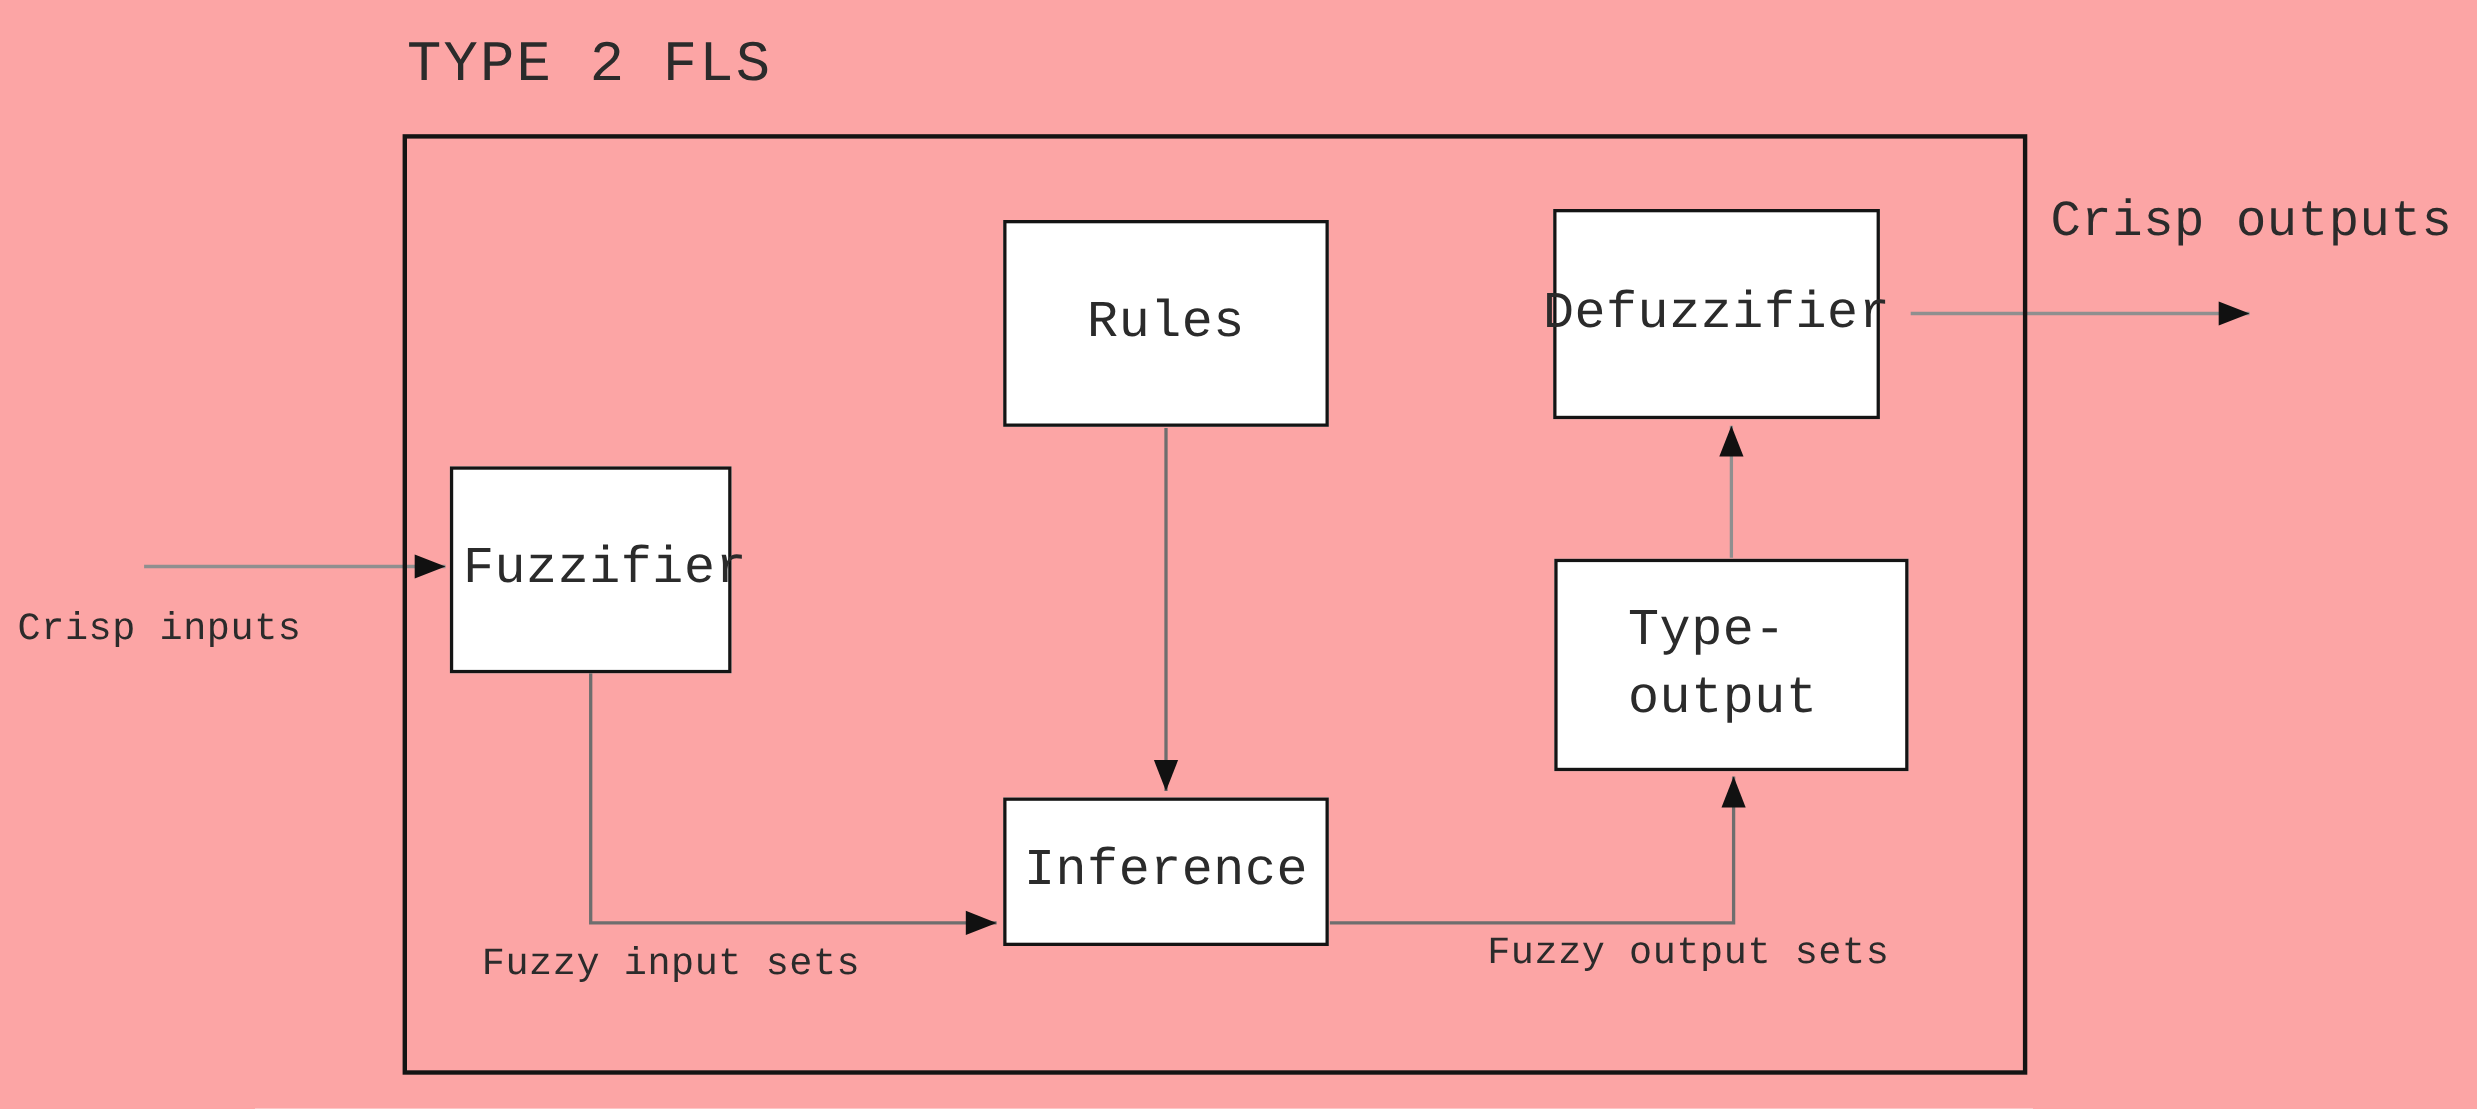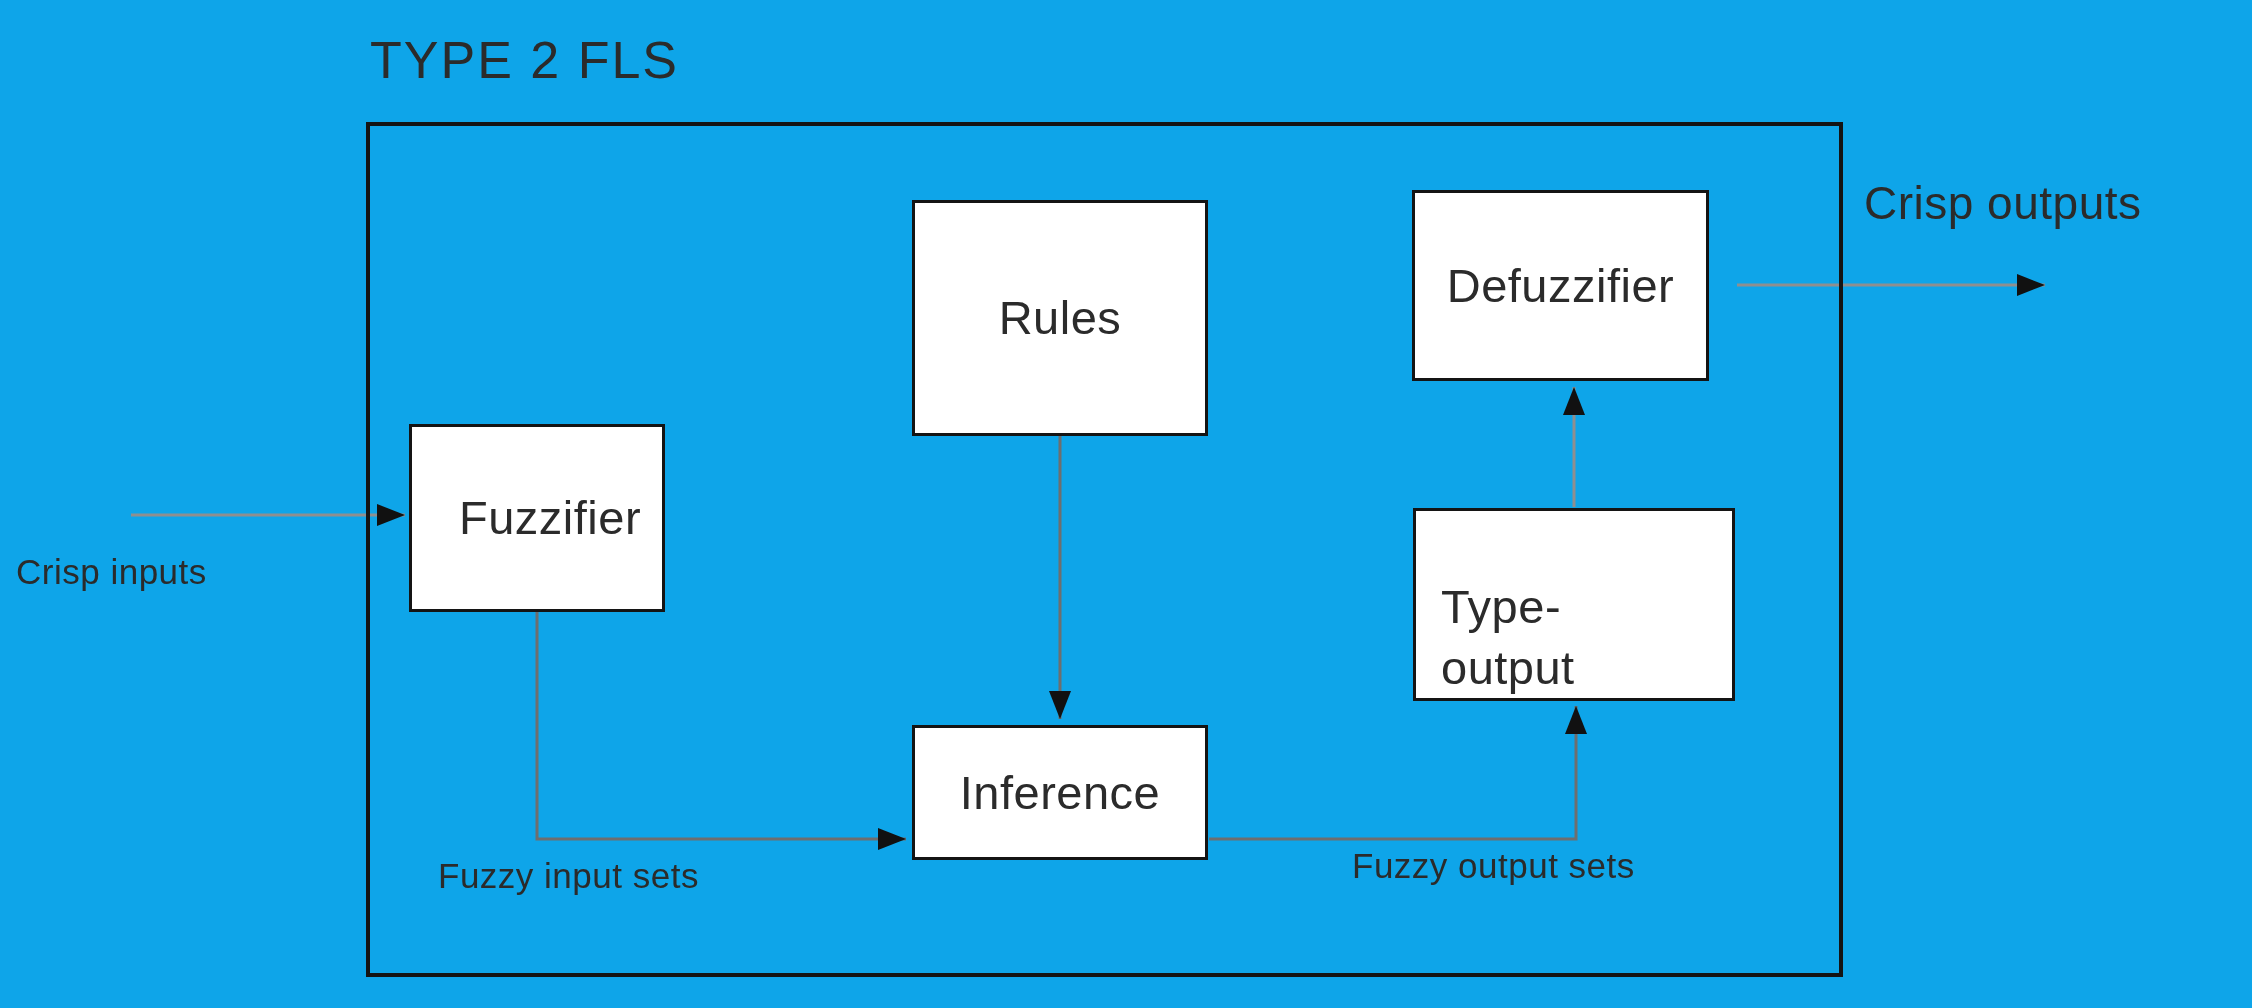"TYPE 2 FLS" .canvas { background: #0ea5e9 -> #fca5a5; font-family: Liberation Sans, sans-serif -> Liberation Mono, monospace }
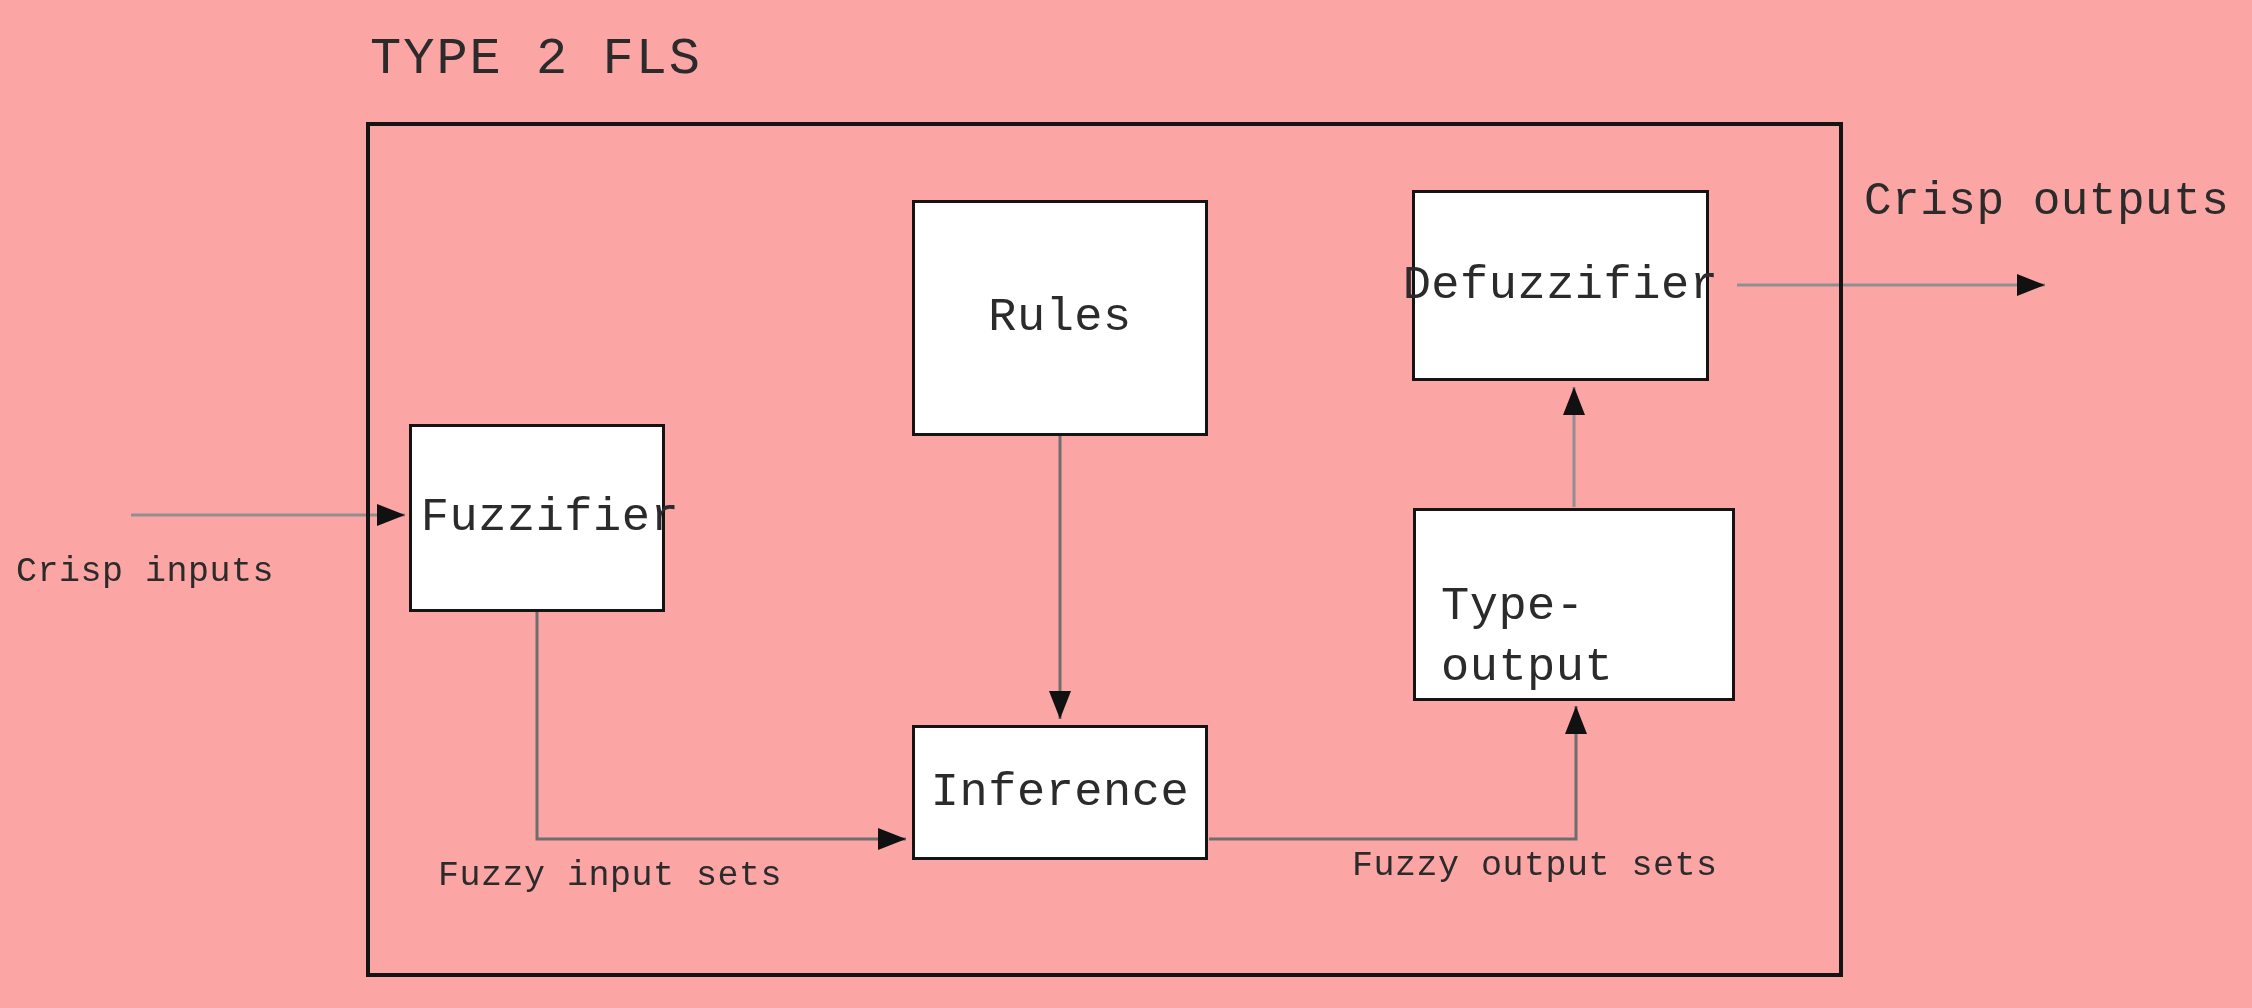"Rules" .box-rules { height: 236px -> 188px }
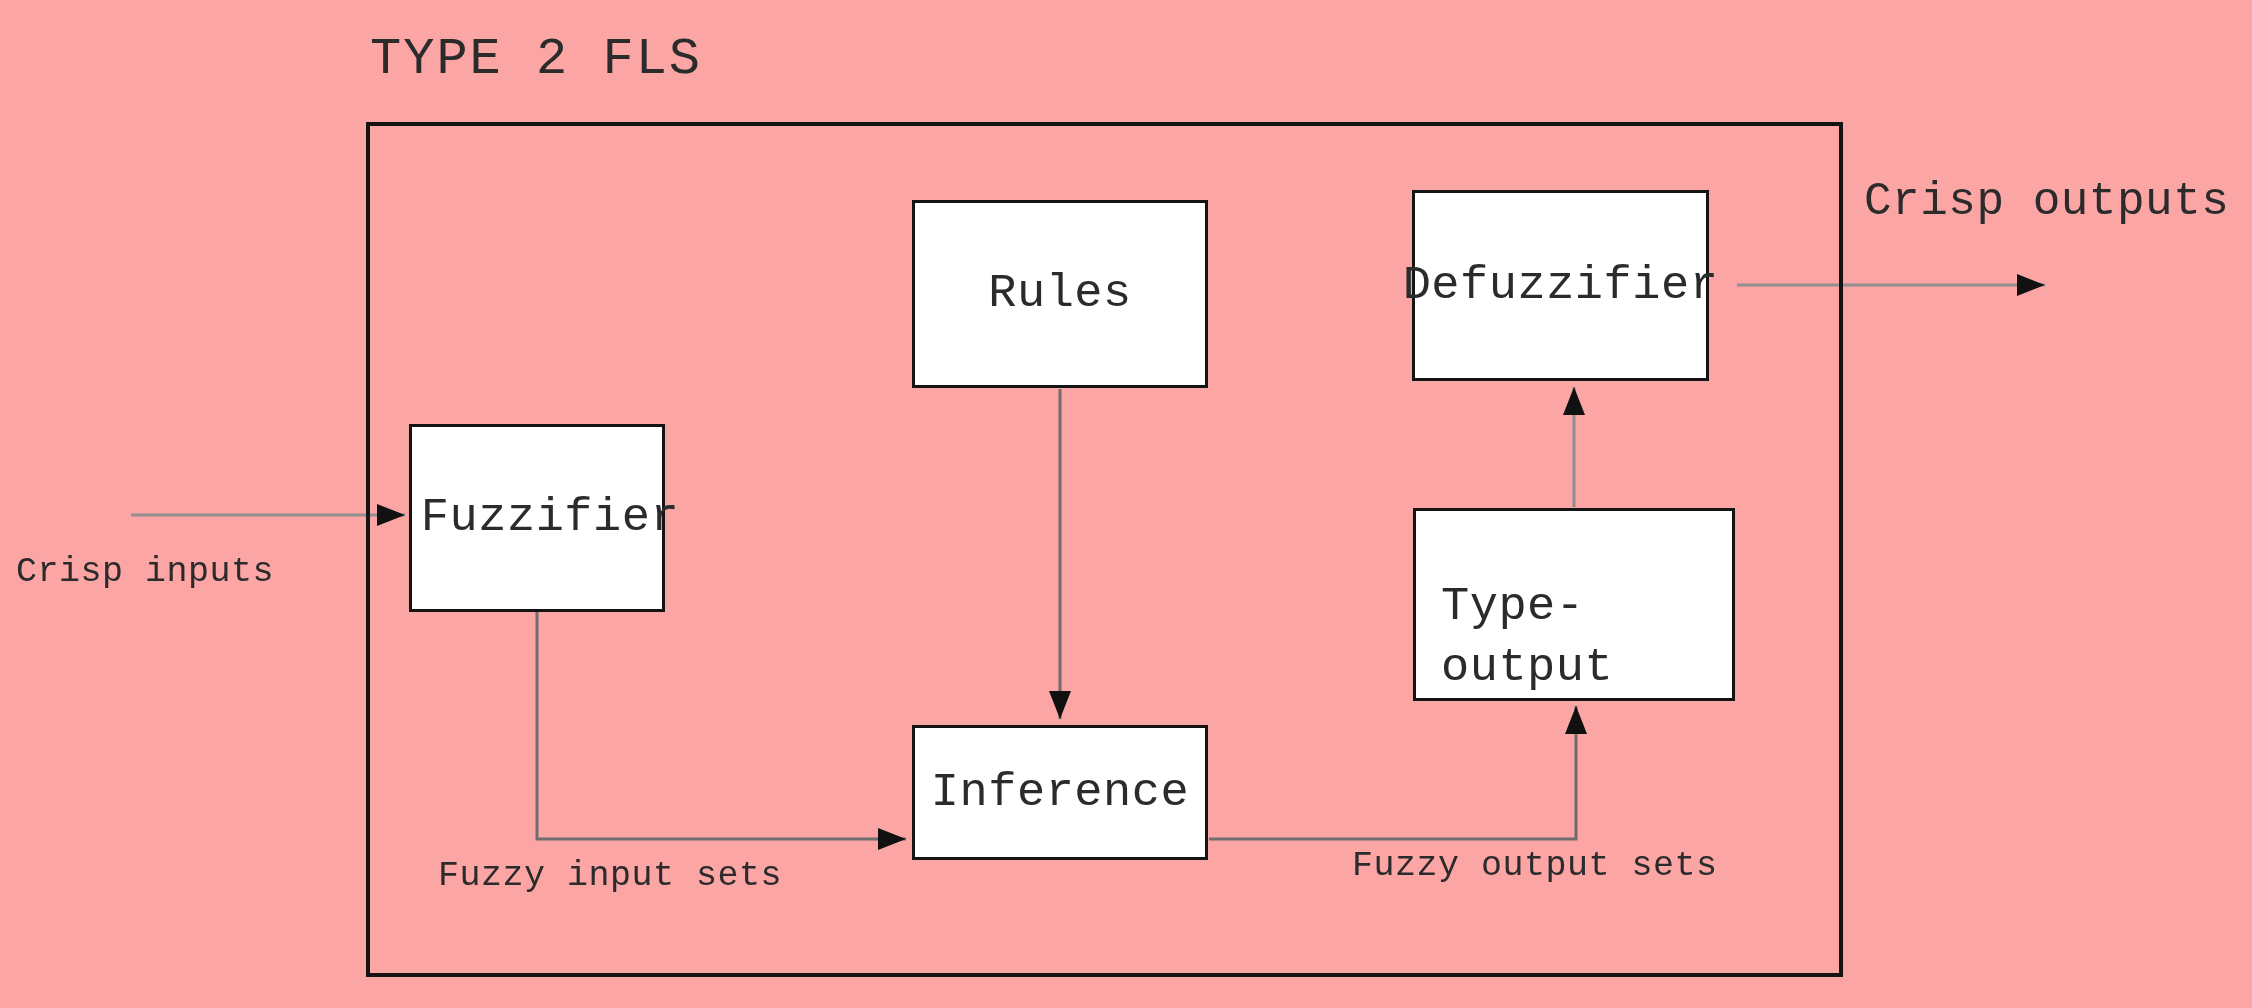"Type-" .box-typereducer { justify-content: flex-end -> center; padding-left: 25px -> 64px }
